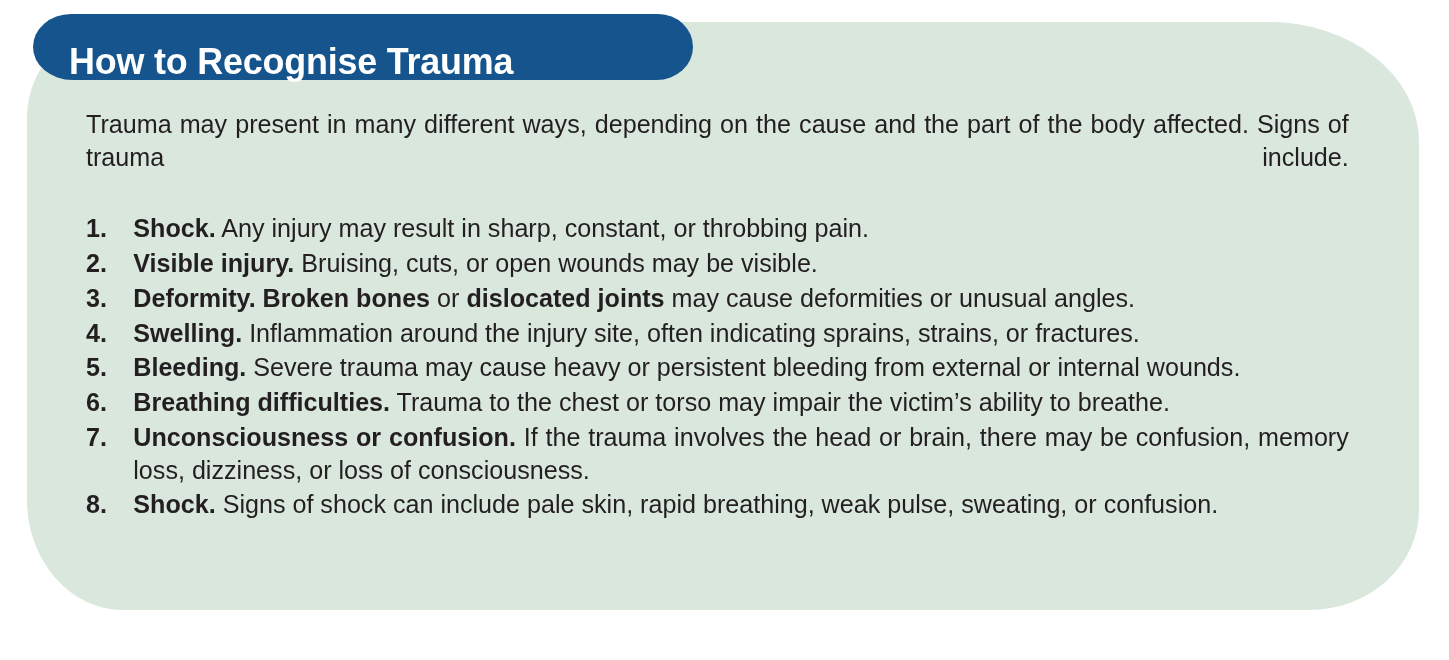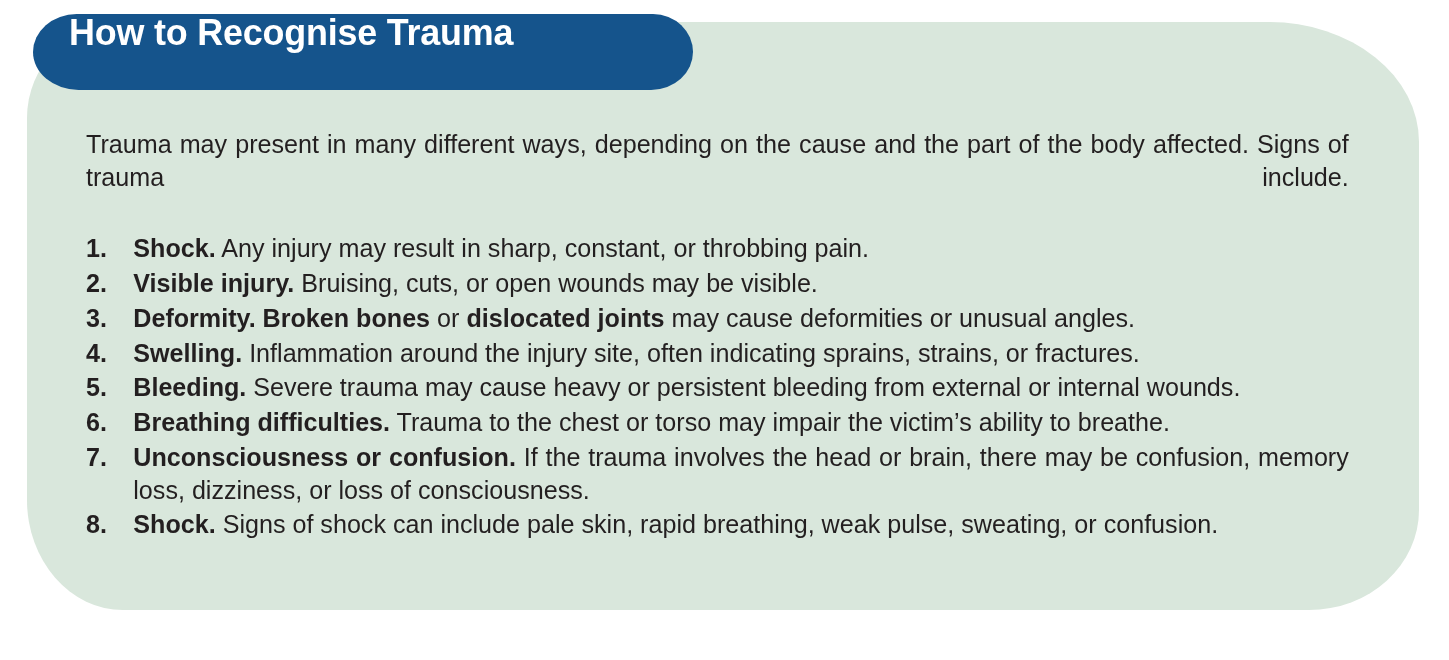"How to Recognise Trauma" .title-pill { align-items: flex-start -> flex-end; height: 76px -> 66px }
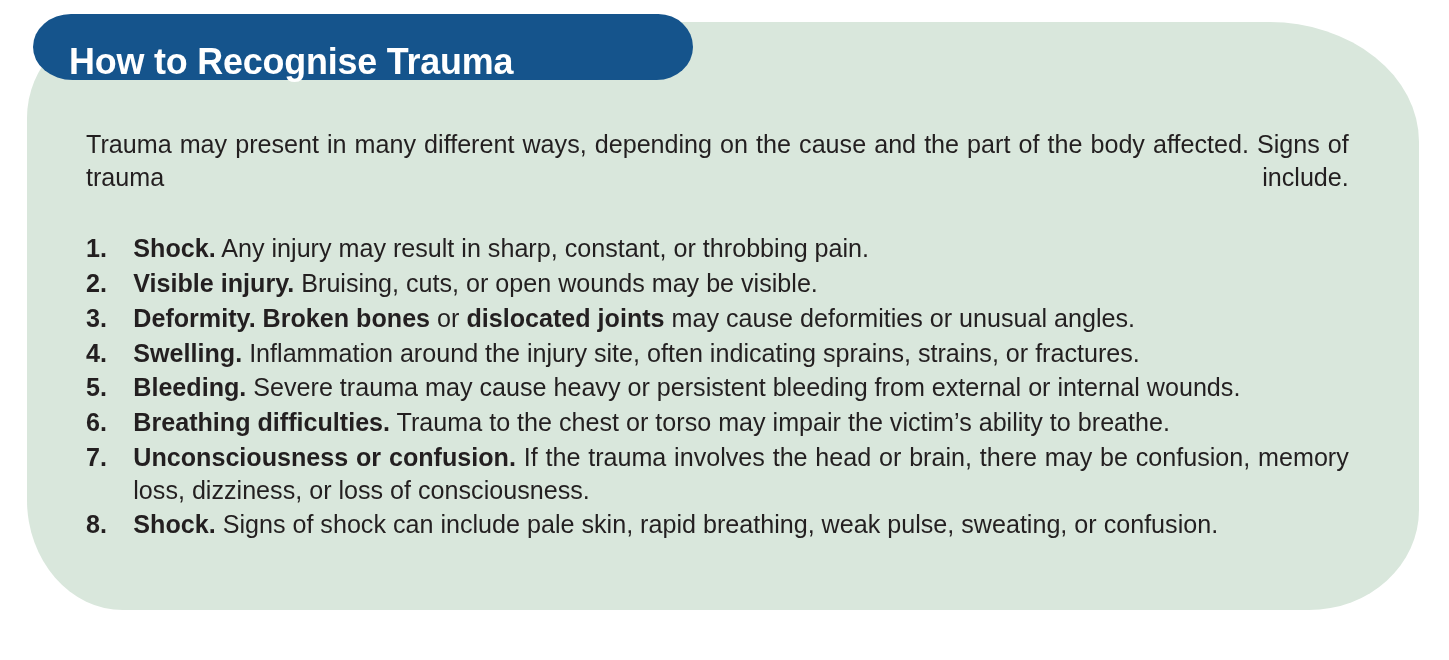"Trauma may present in many" .content { margin-top: 20px -> none }
